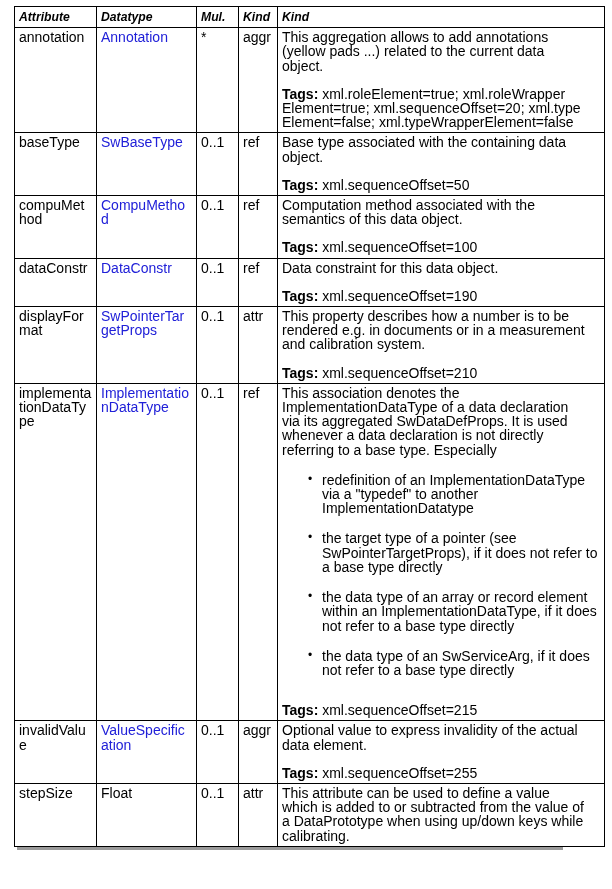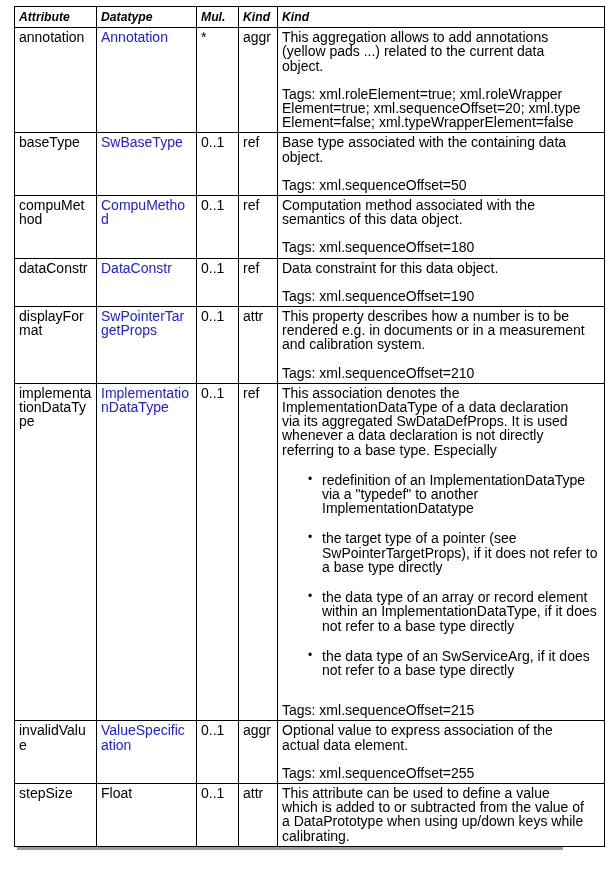"Tags:" .tags-label { font-weight: normal -> bold }
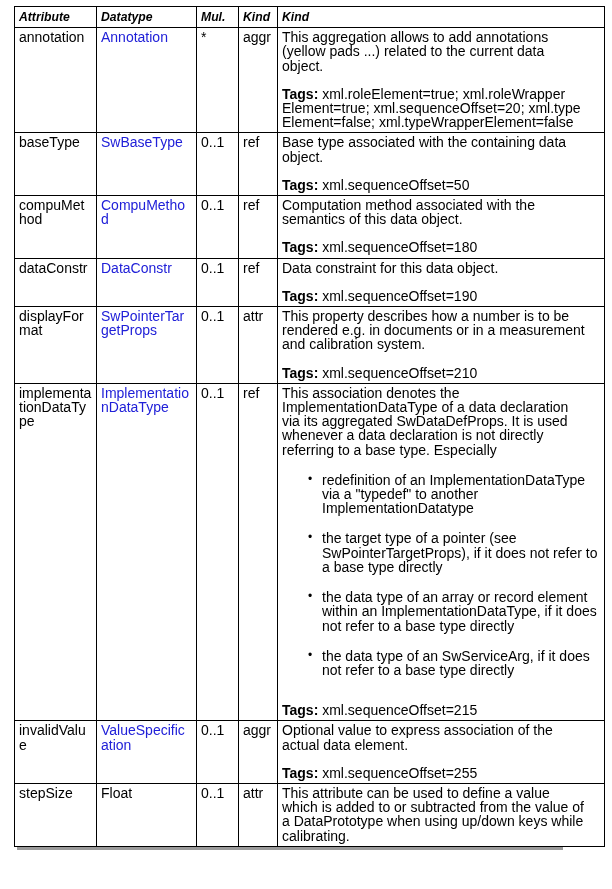"xml.sequenceOffset=180" span { text: 180 -> 100 }
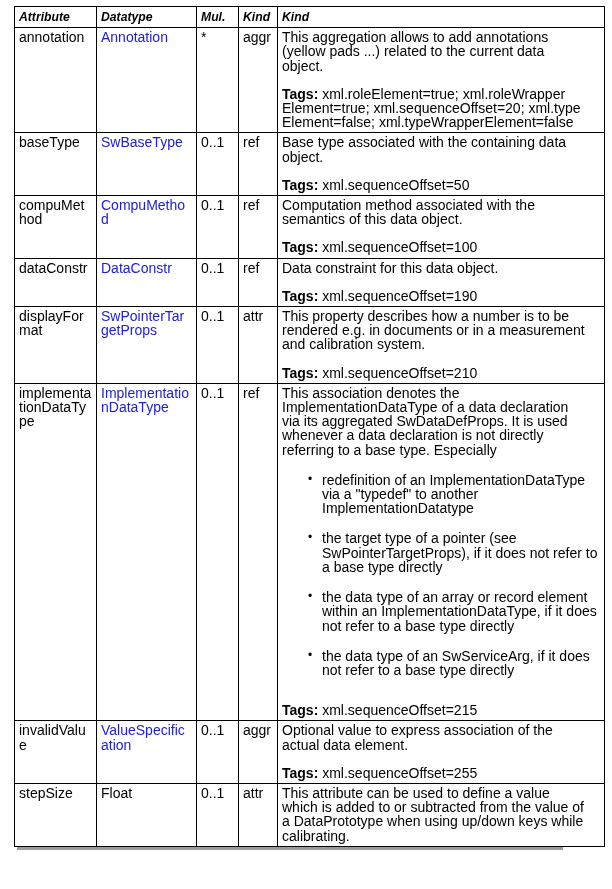"Optional value to express association" div.note-para { text: association -> invalidity }
